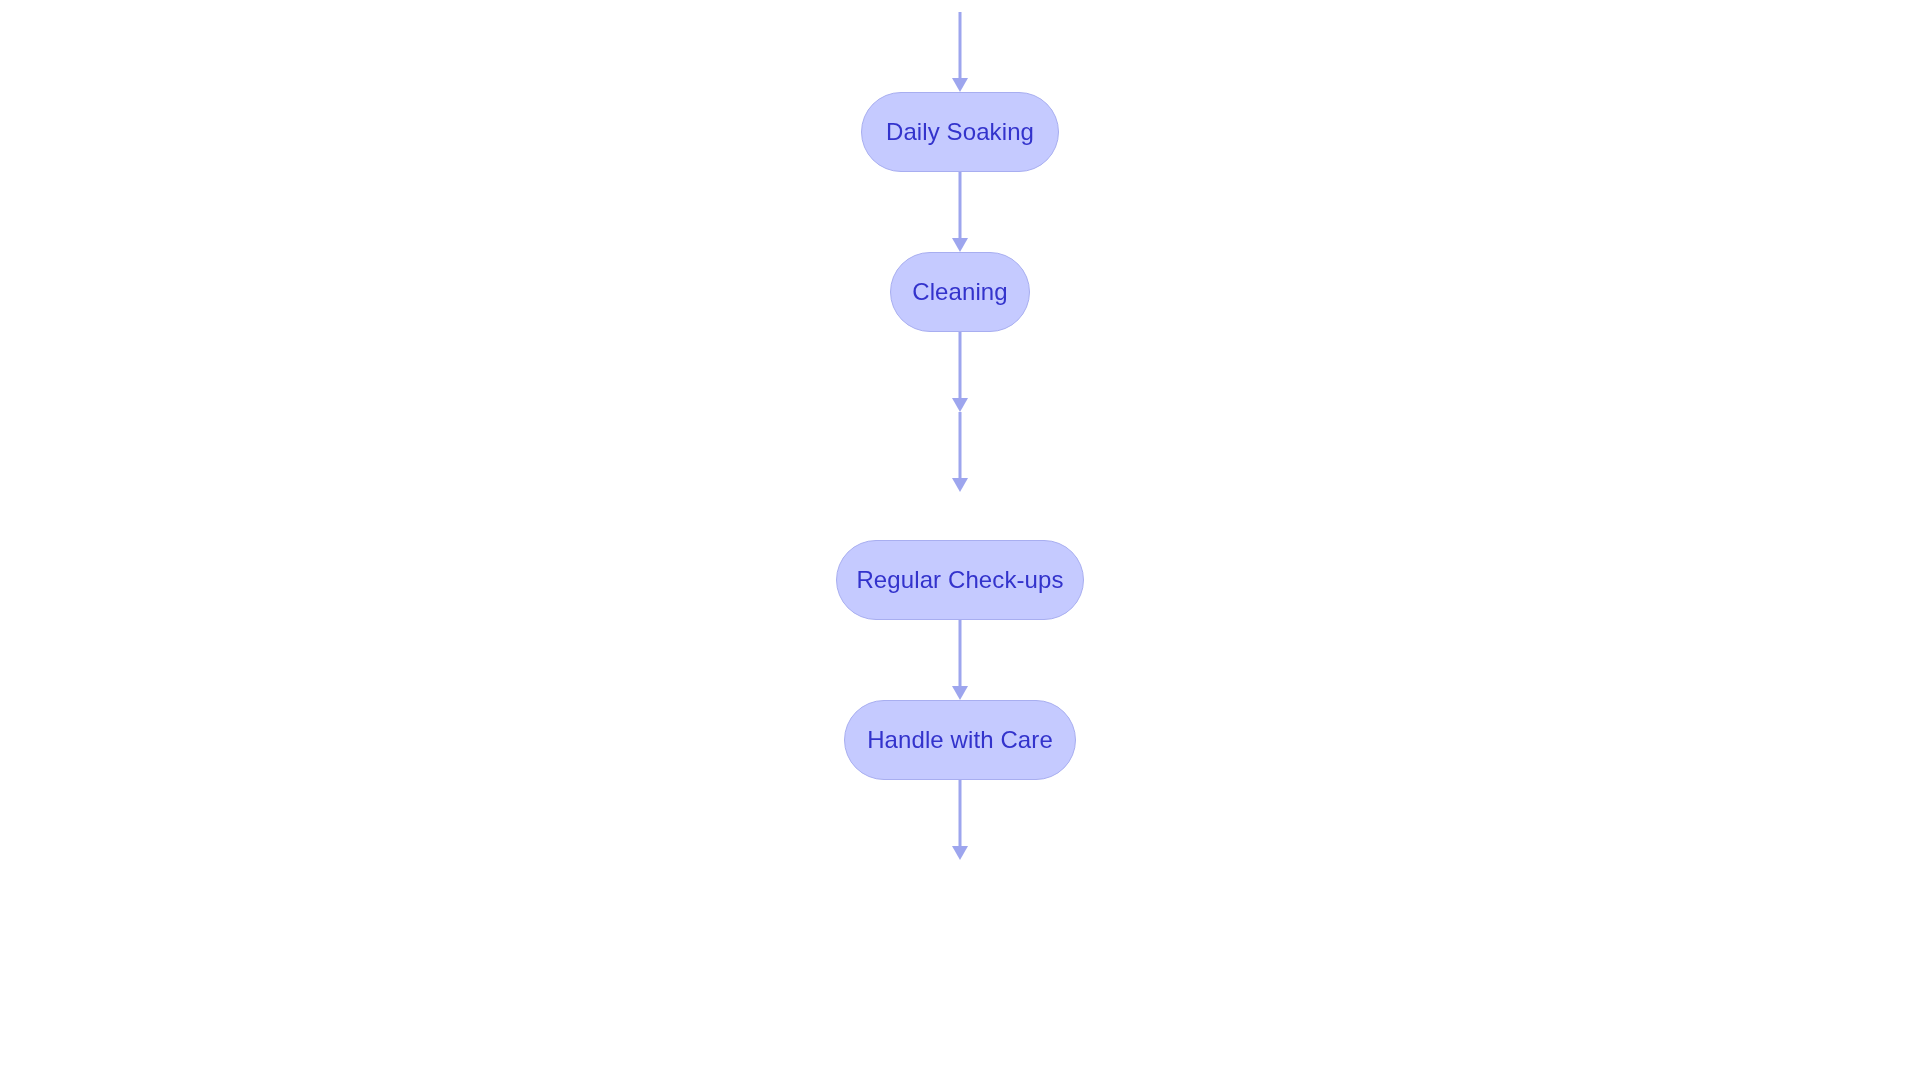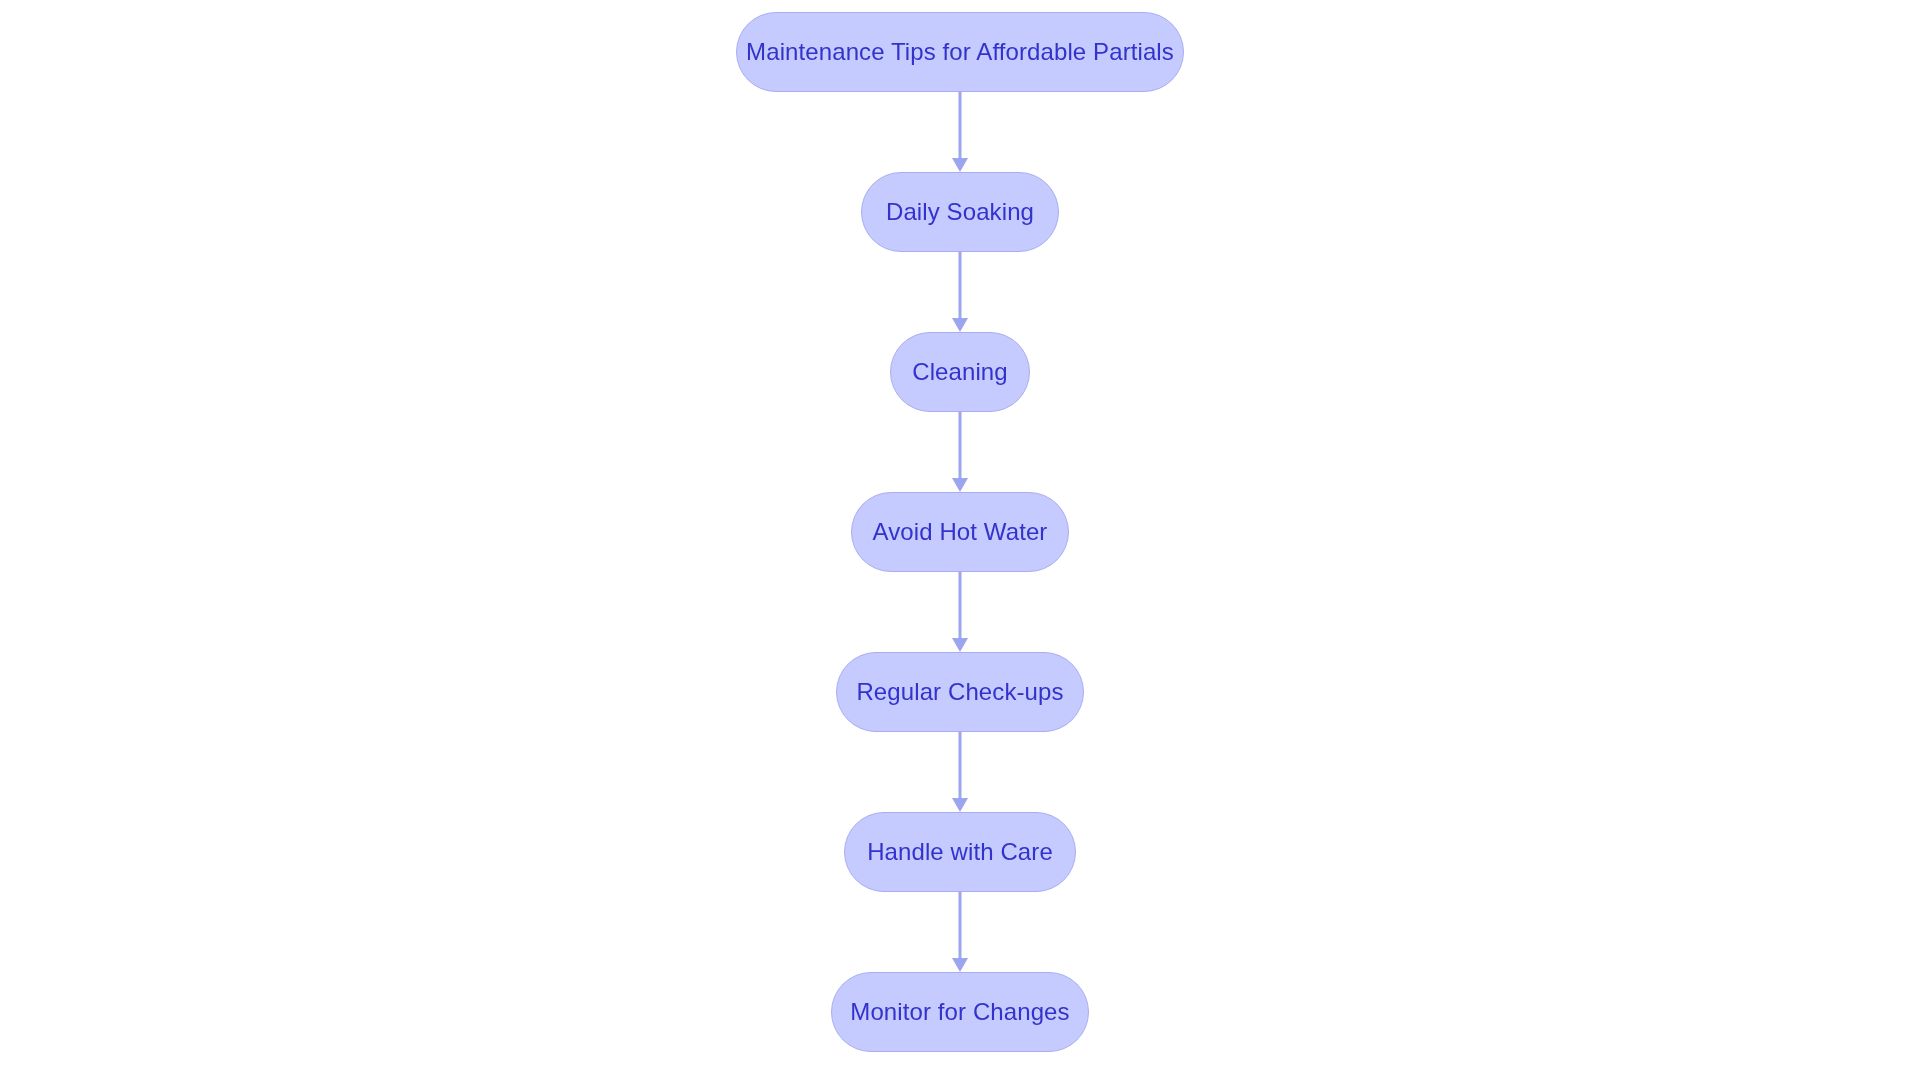"Maintenance Tips for Affordable Partials" div.flow-node { html: <div> <span>Maintenance Tips for Affordable Partials</span> </div> -> none }
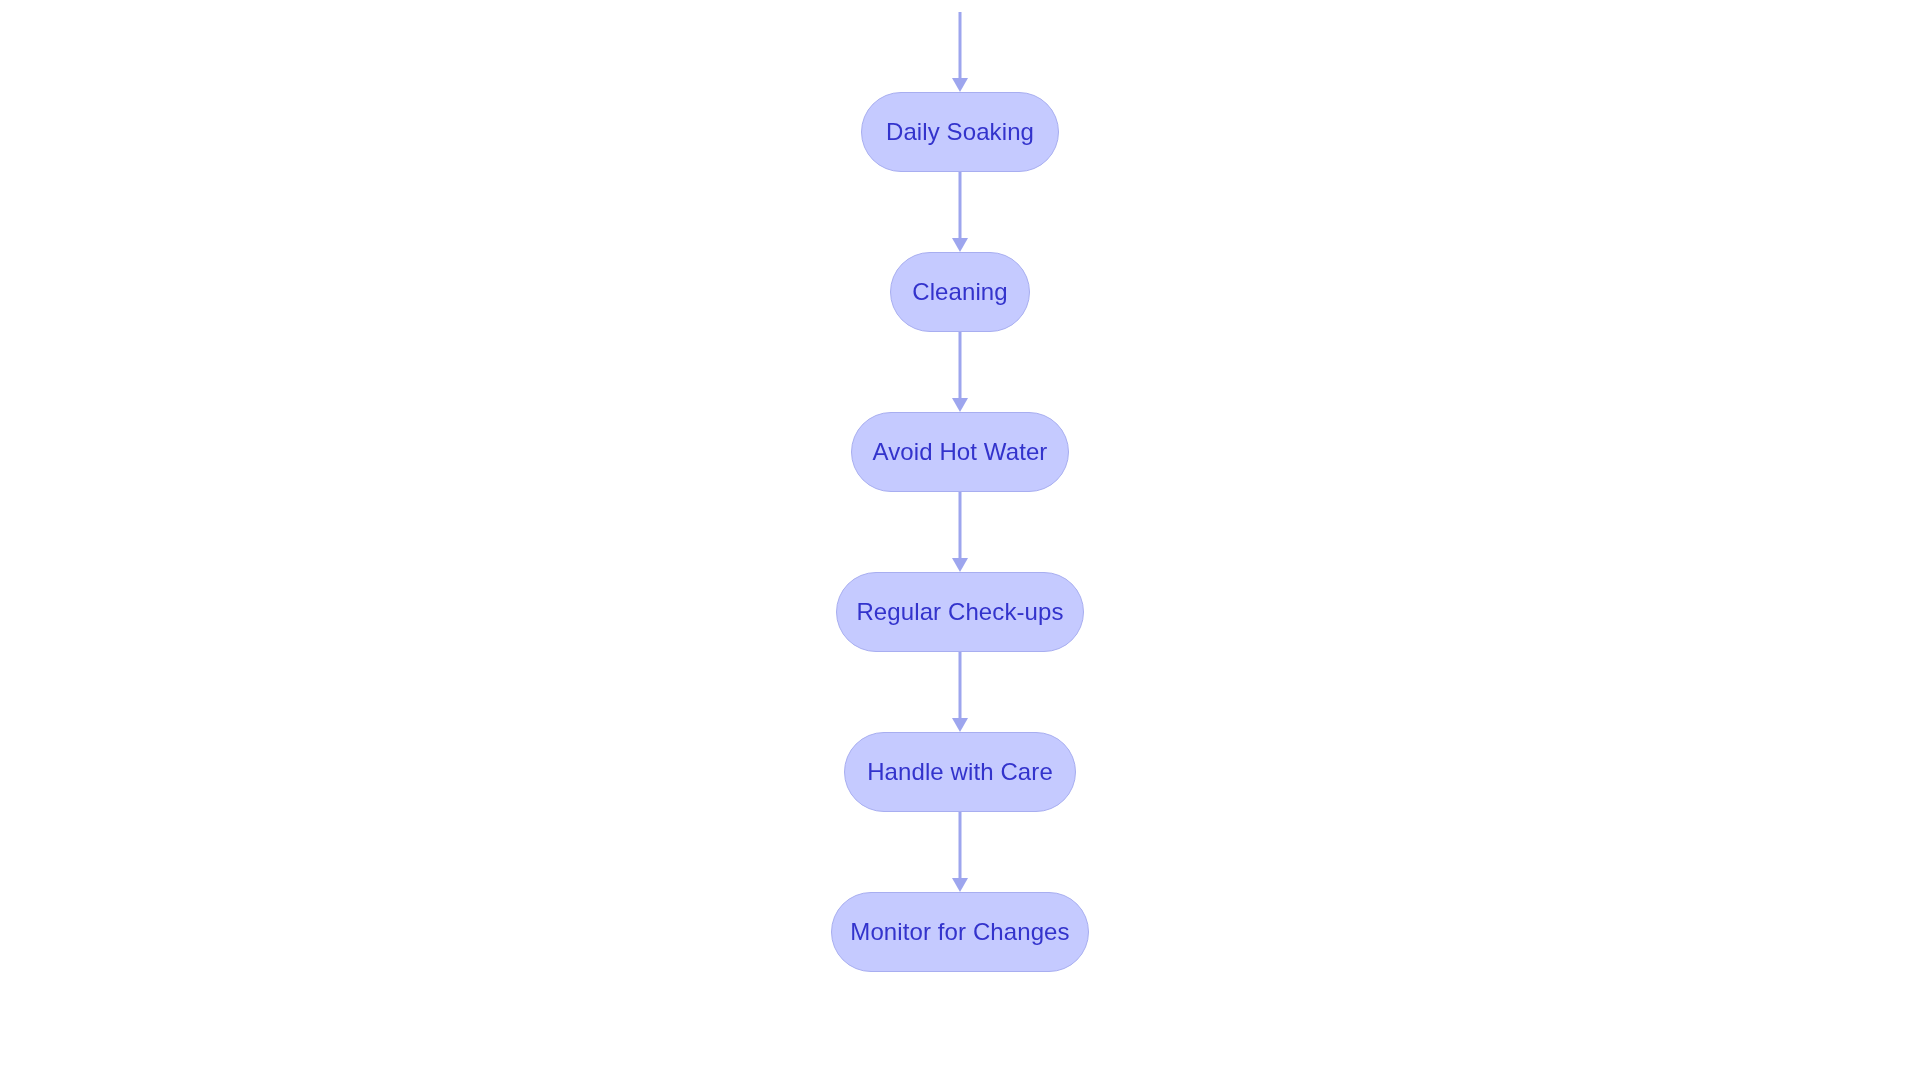"Avoid Hot Water" div.flow-node { html: <div> <span>Avoid Hot Water</span> </div> -> none }
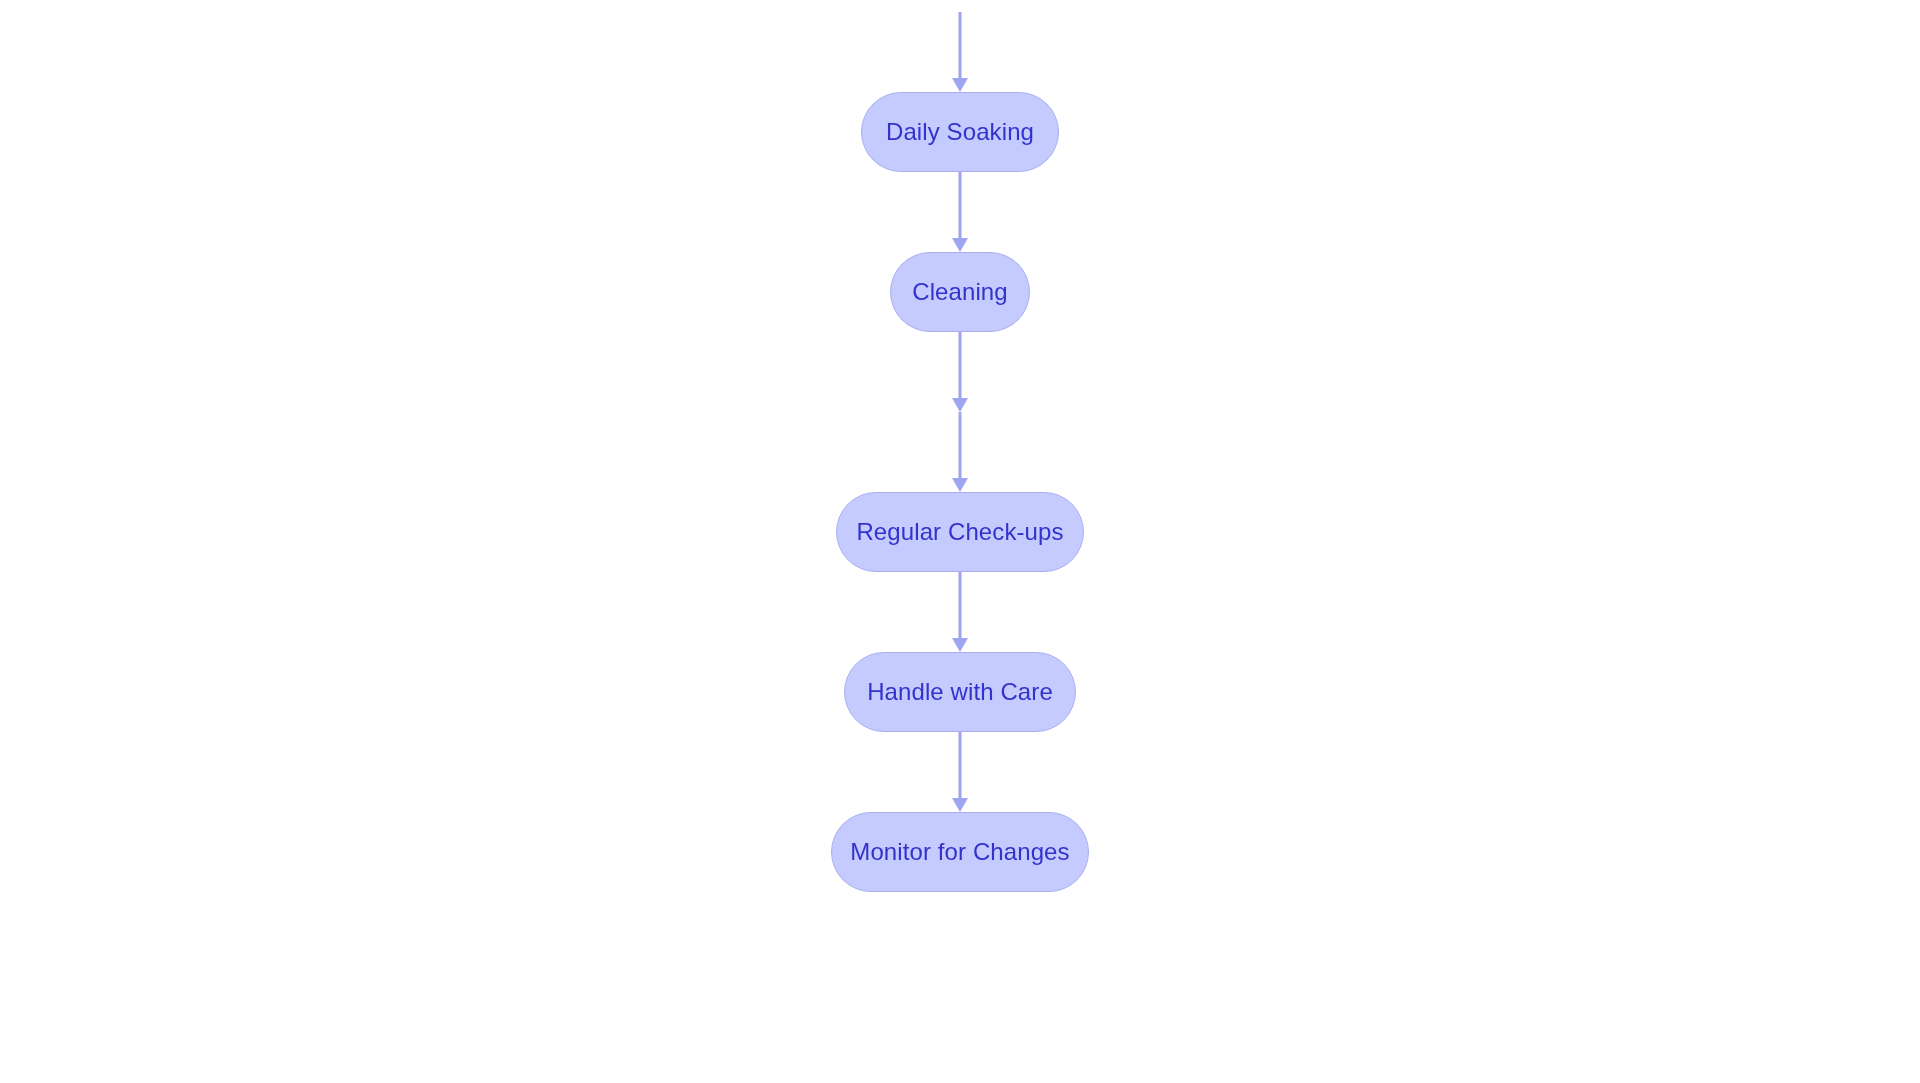"Regular Check-ups" .w-n4 { margin-top: none -> 48px }
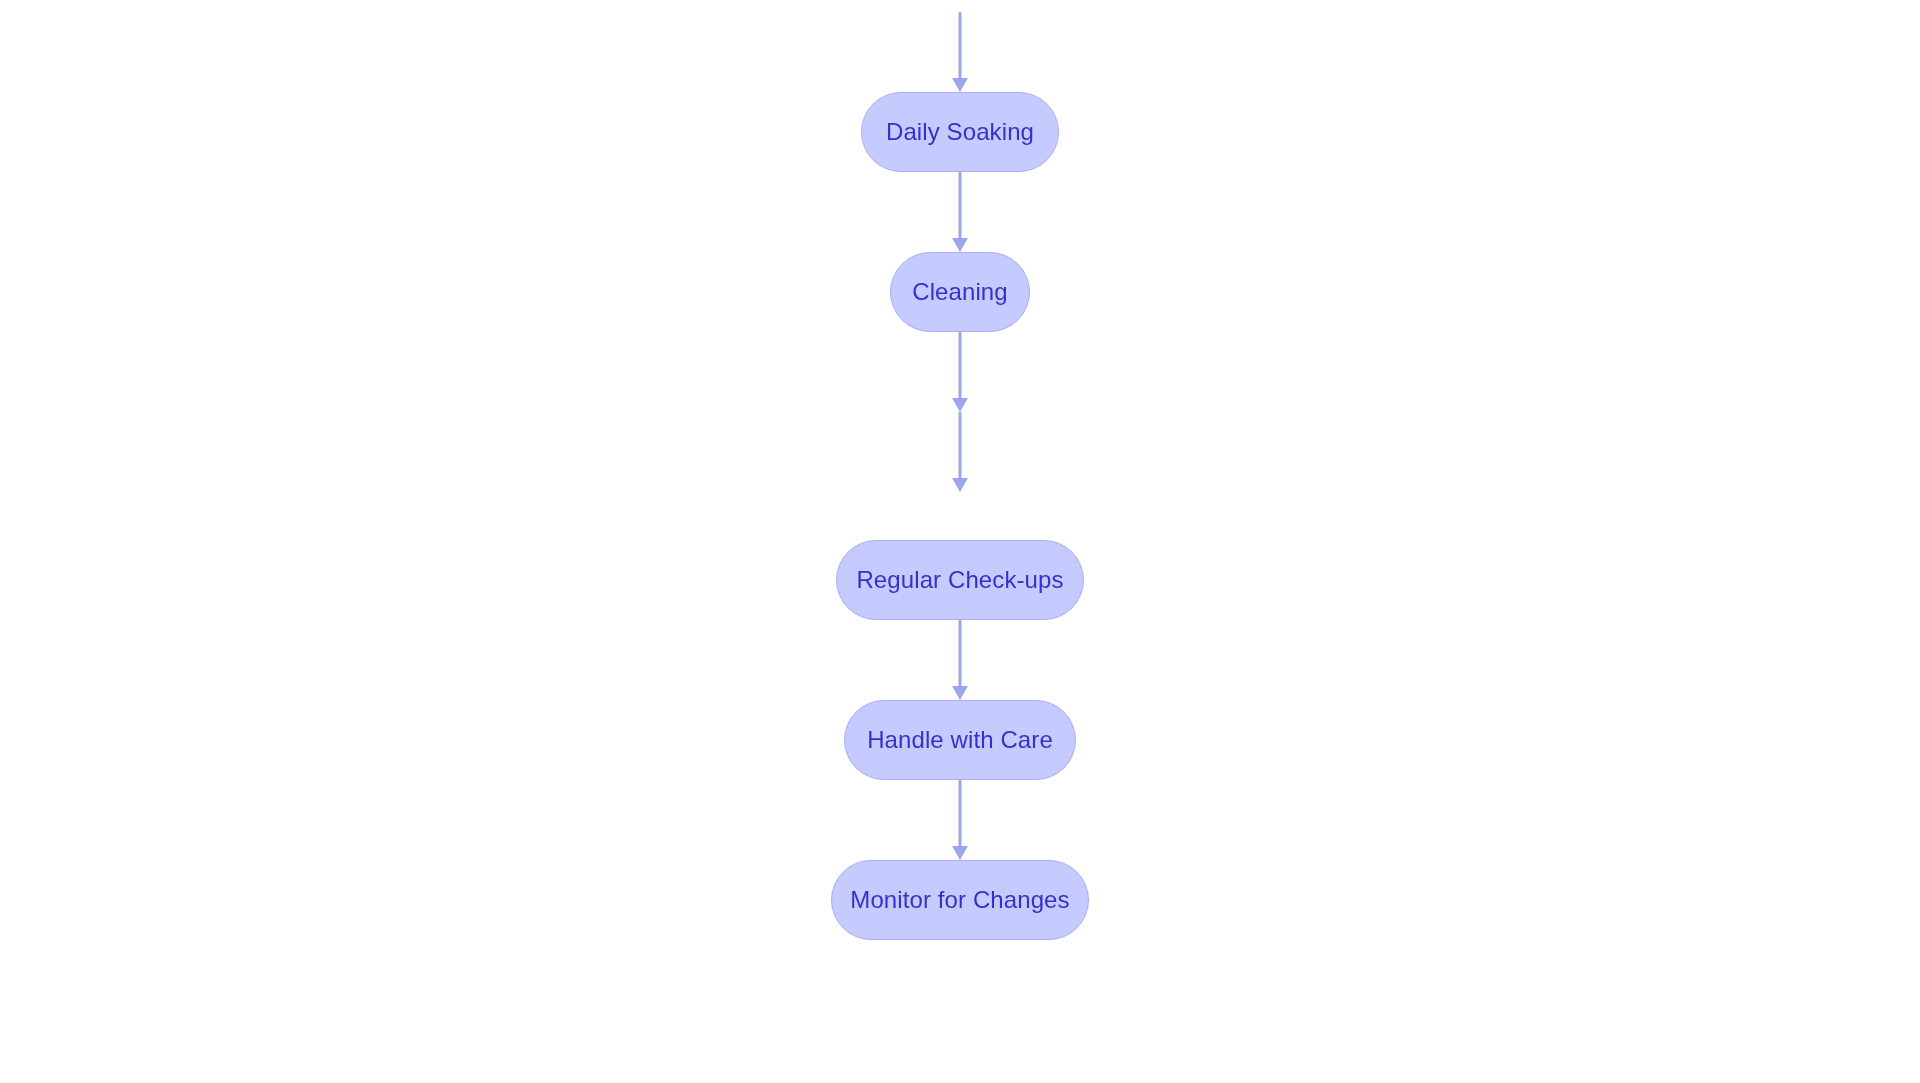"Monitor for Changes" div.flow-node { html: <div> <span>Monitor for Changes</span> </div> -> none }
